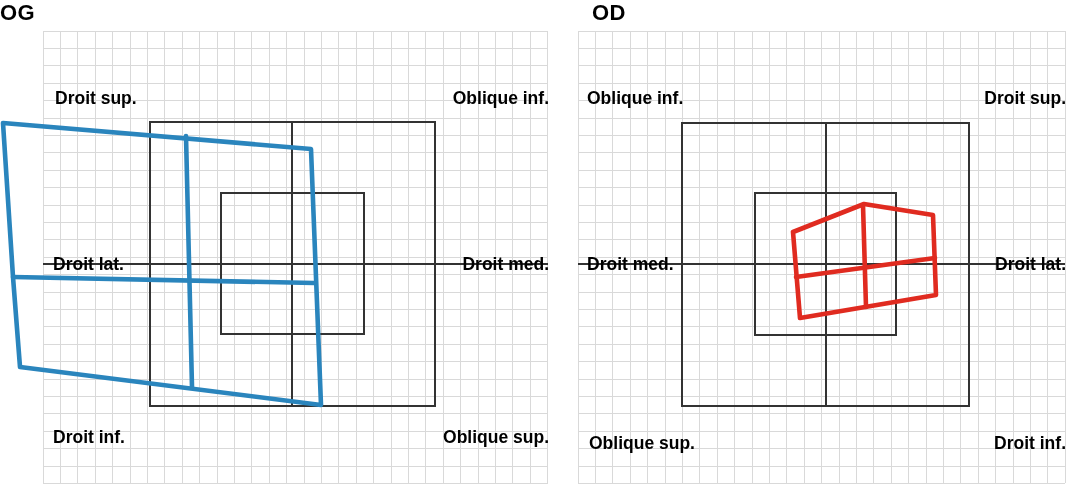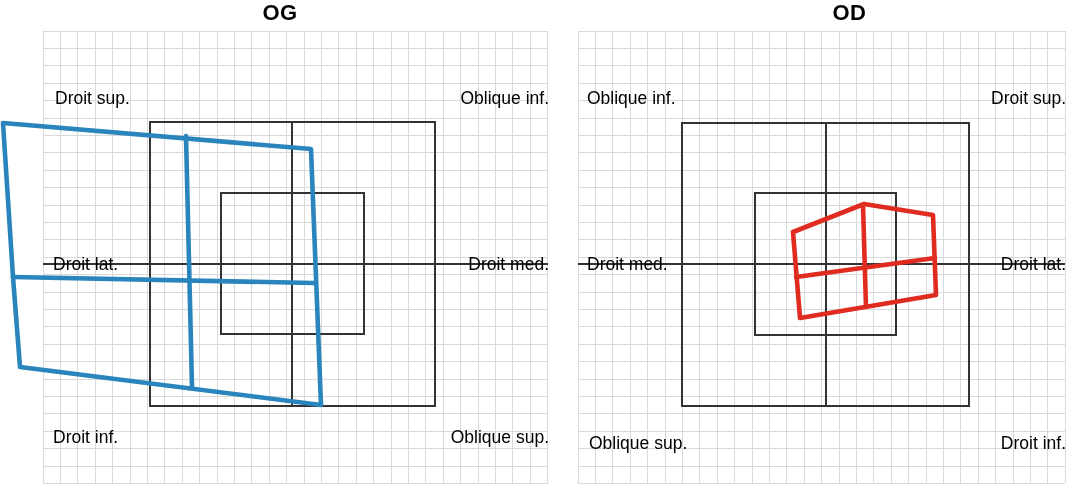"OG" .panel-title { text-align: center -> left }
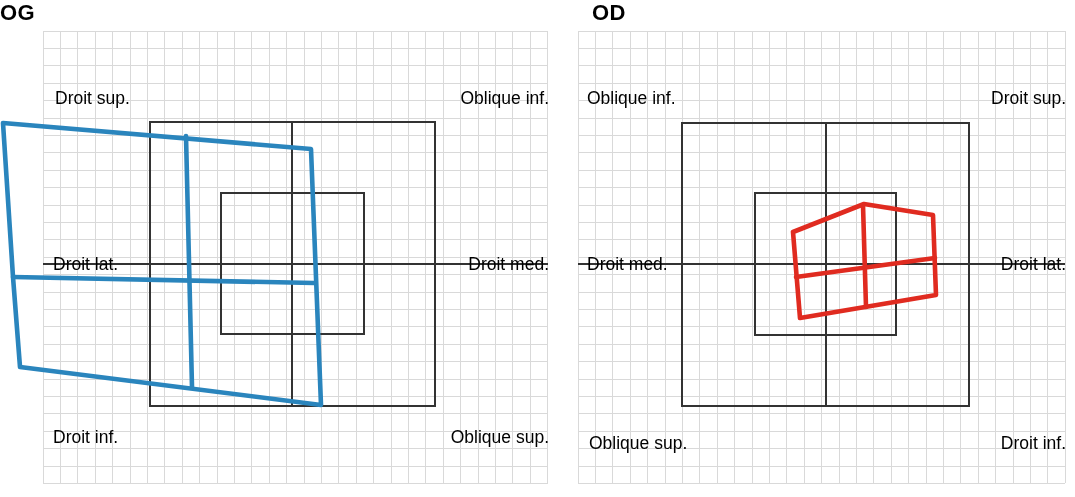"Droit sup." .lbl { font-weight: none -> bold }
